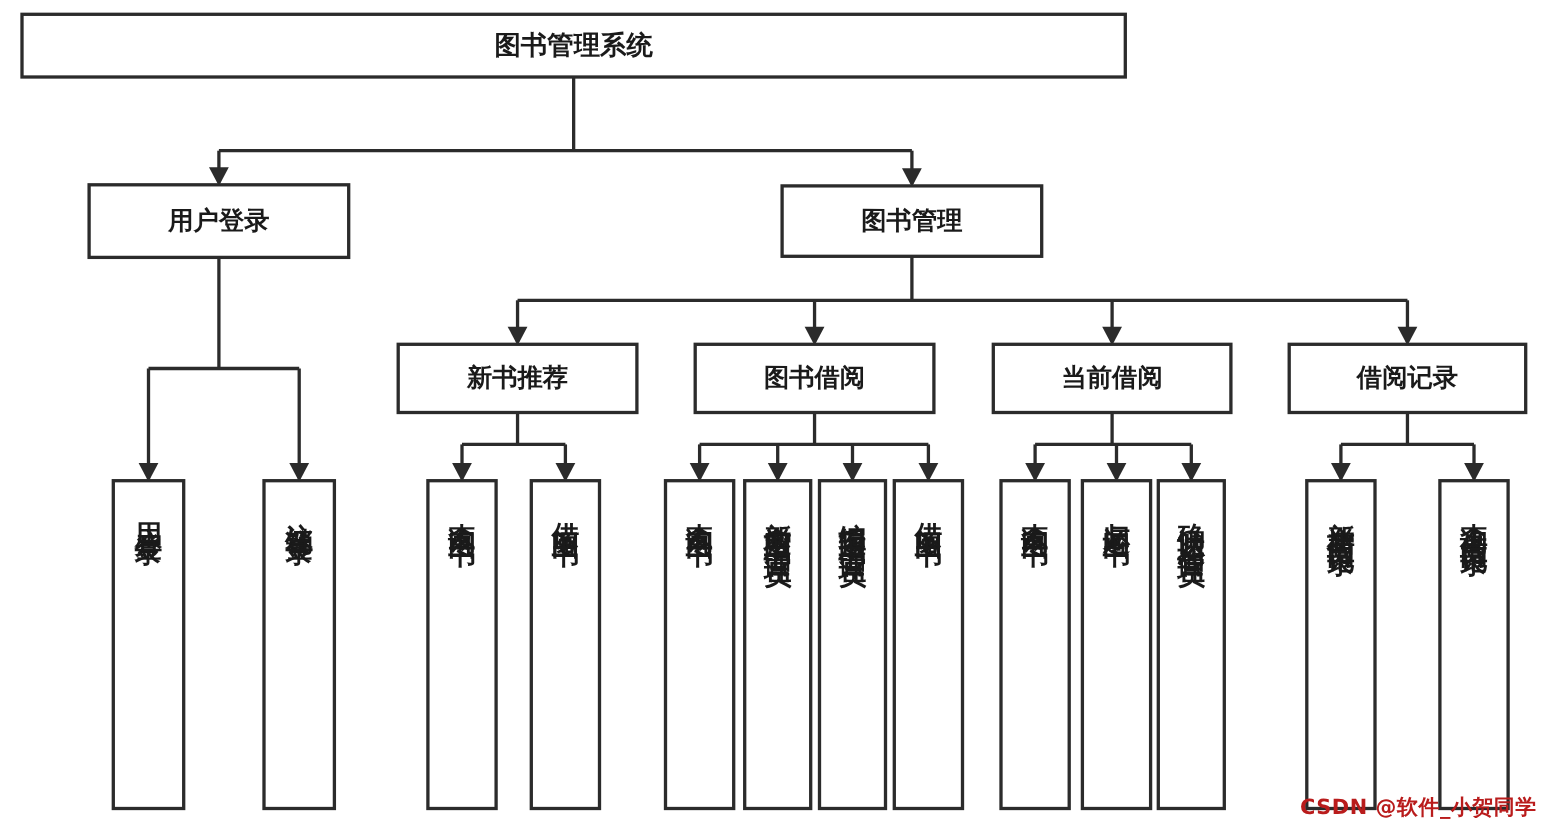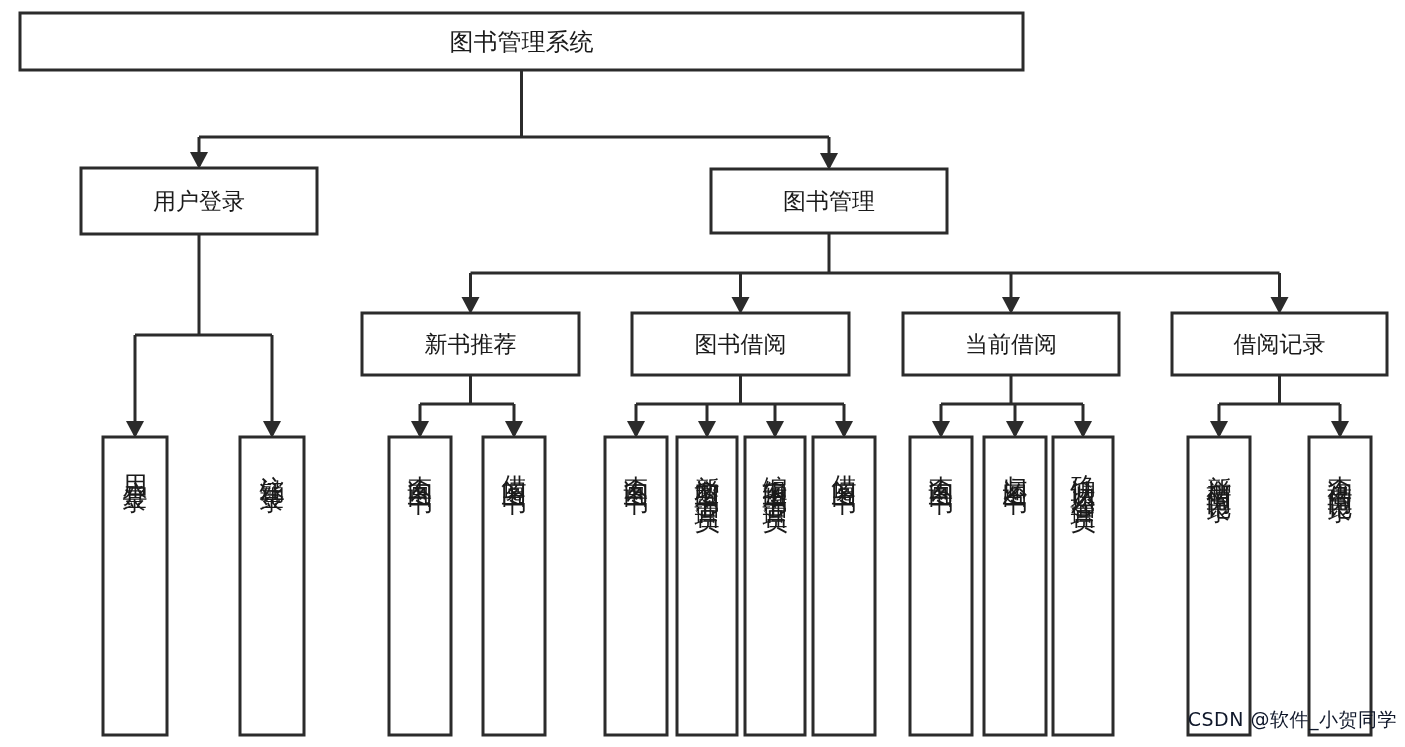"图书管理系统" #diagram-root { font-weight: none -> bold }
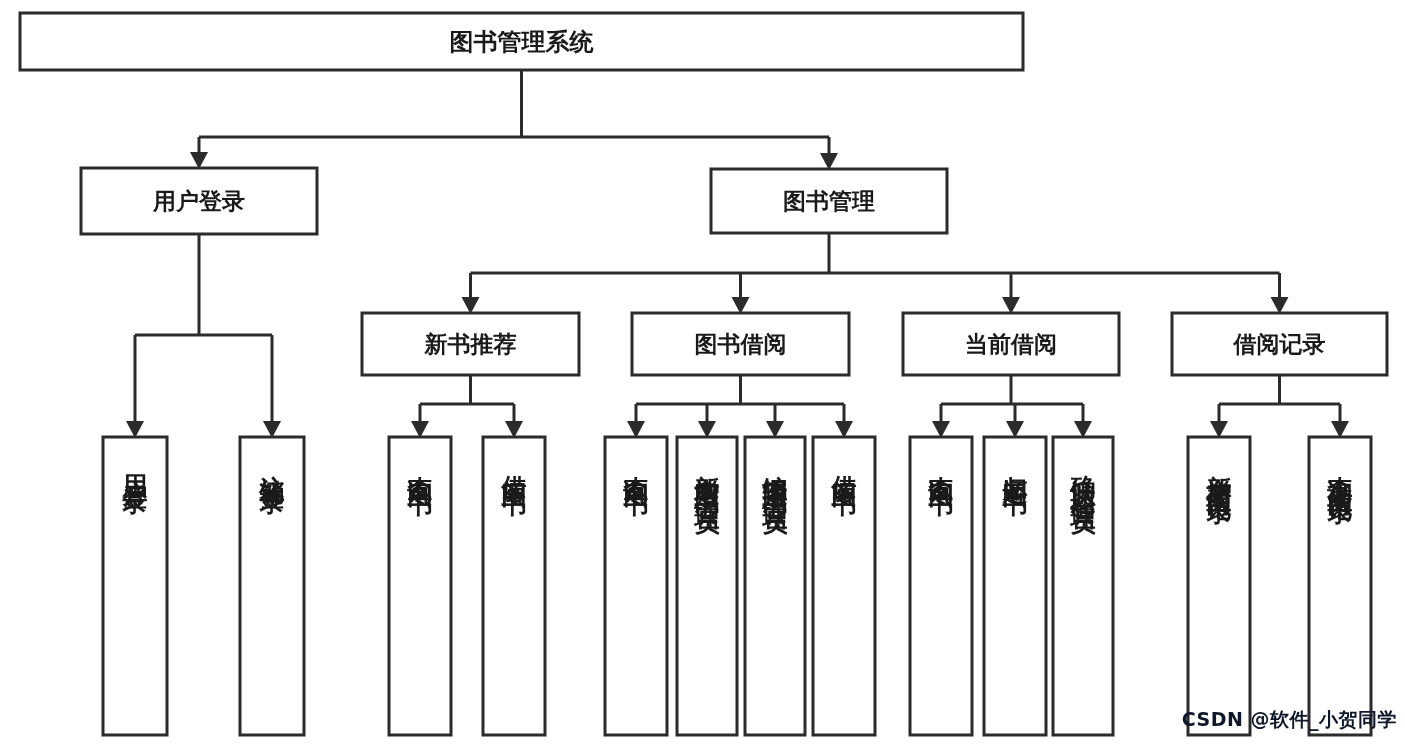"CSDN @软件_小贺同学" .watermark { bottom: 14px -> 0; color: #0f172a -> #b91c1c }
